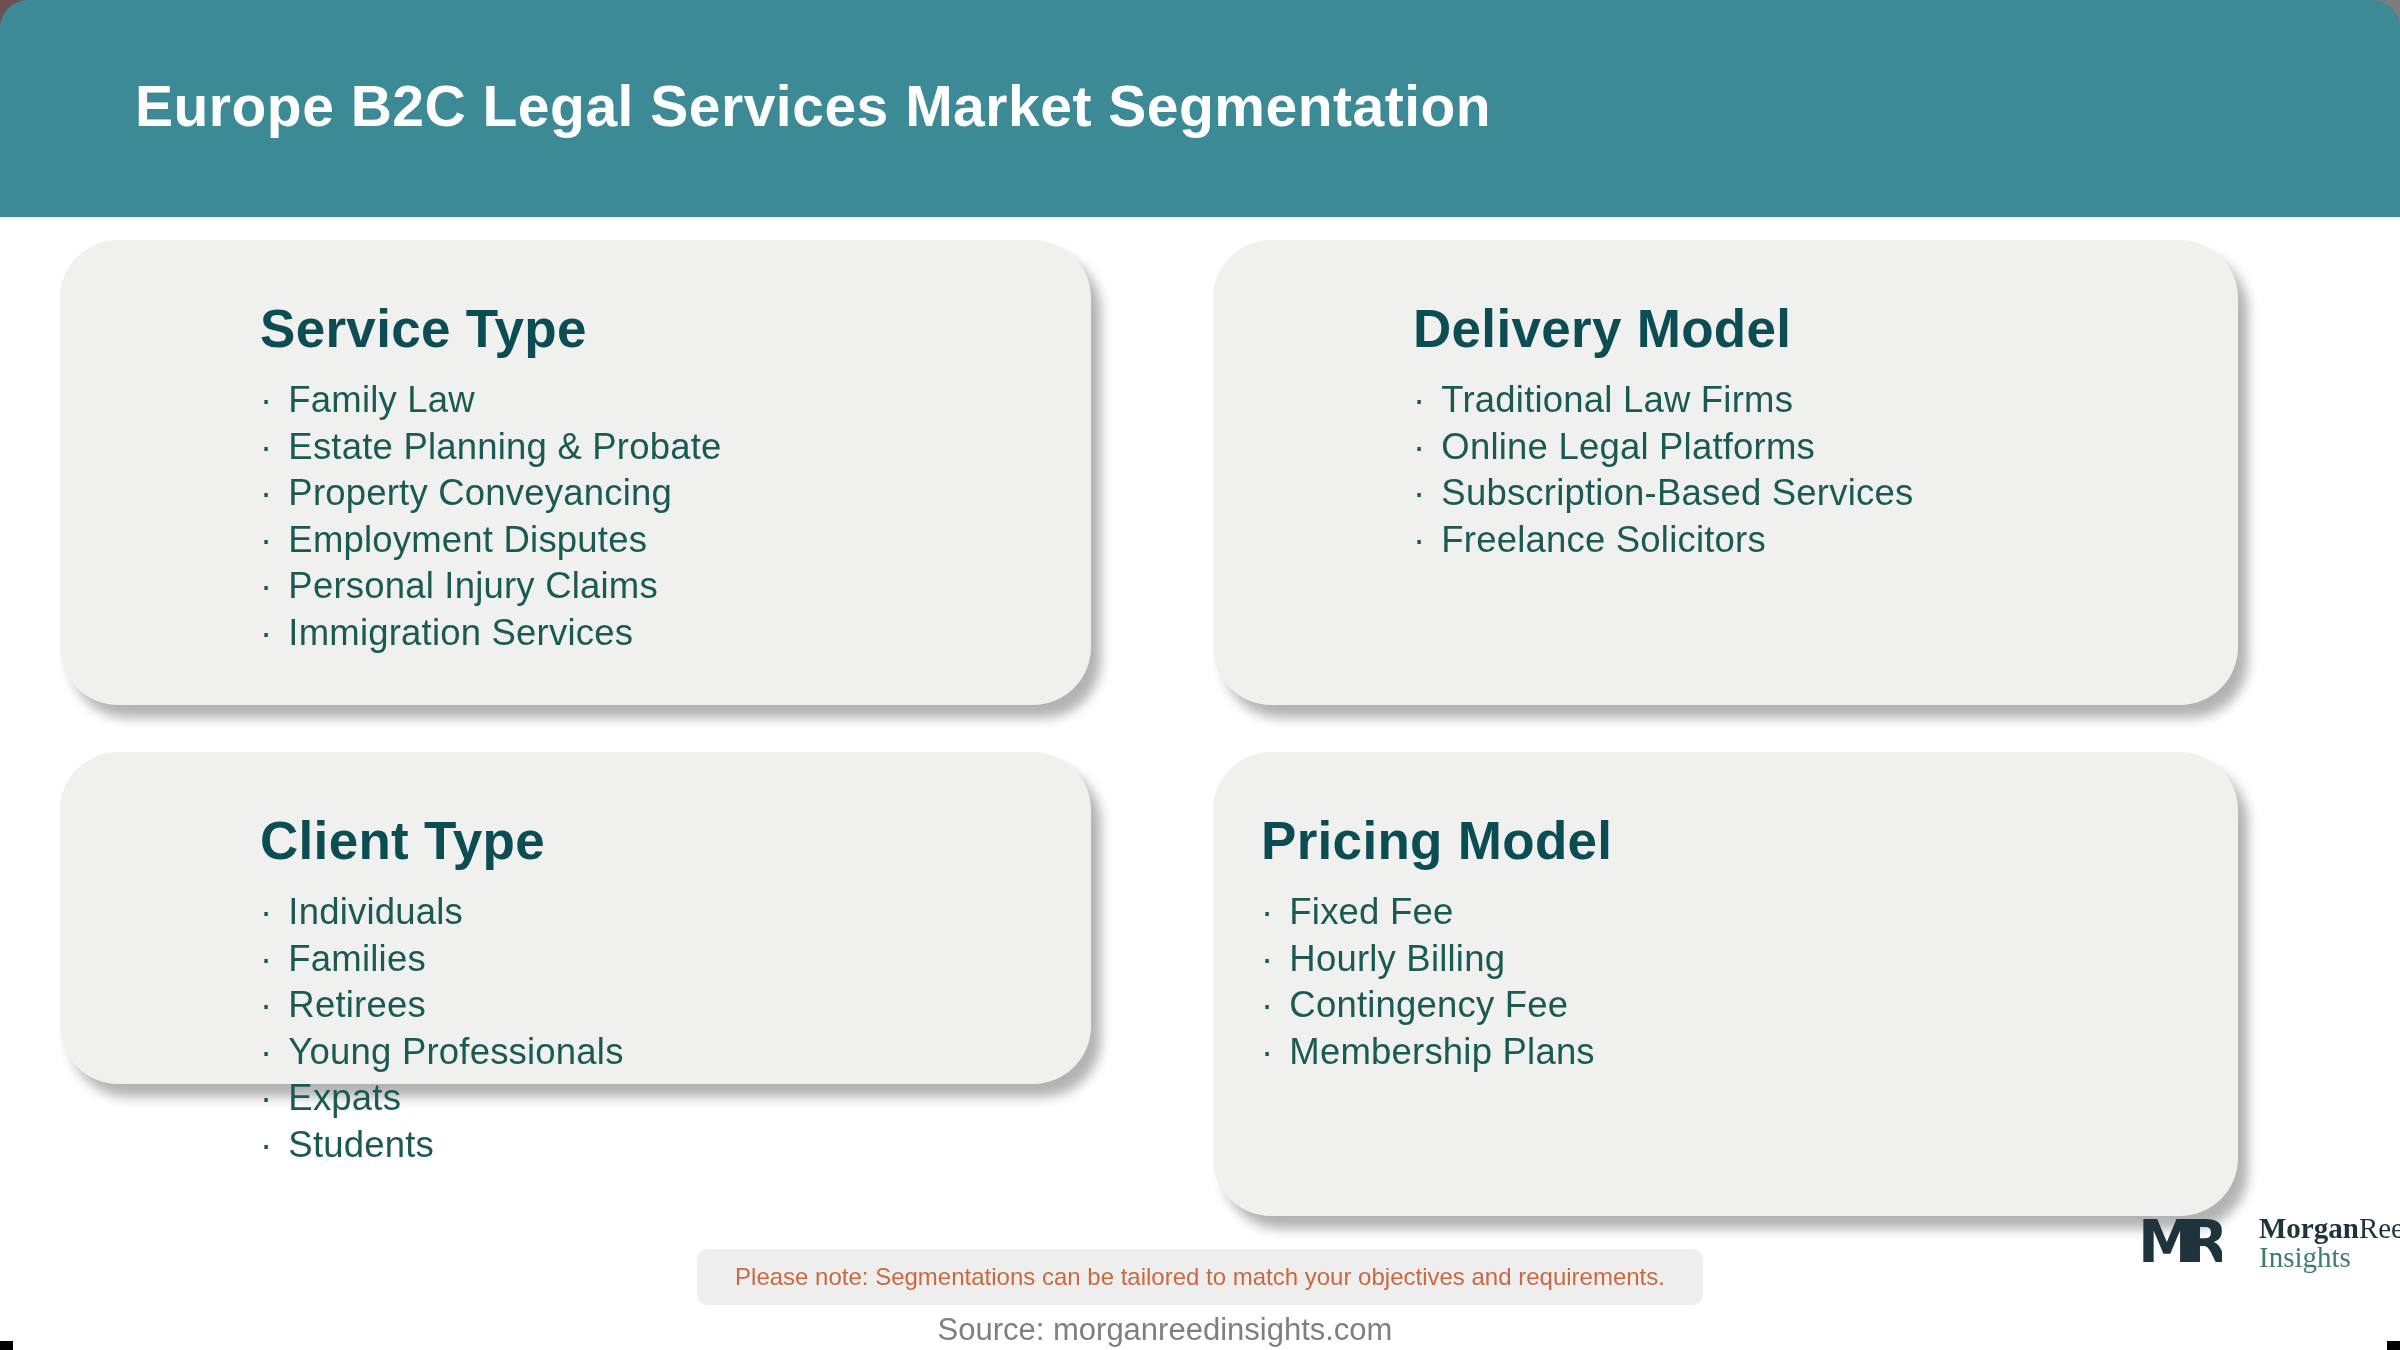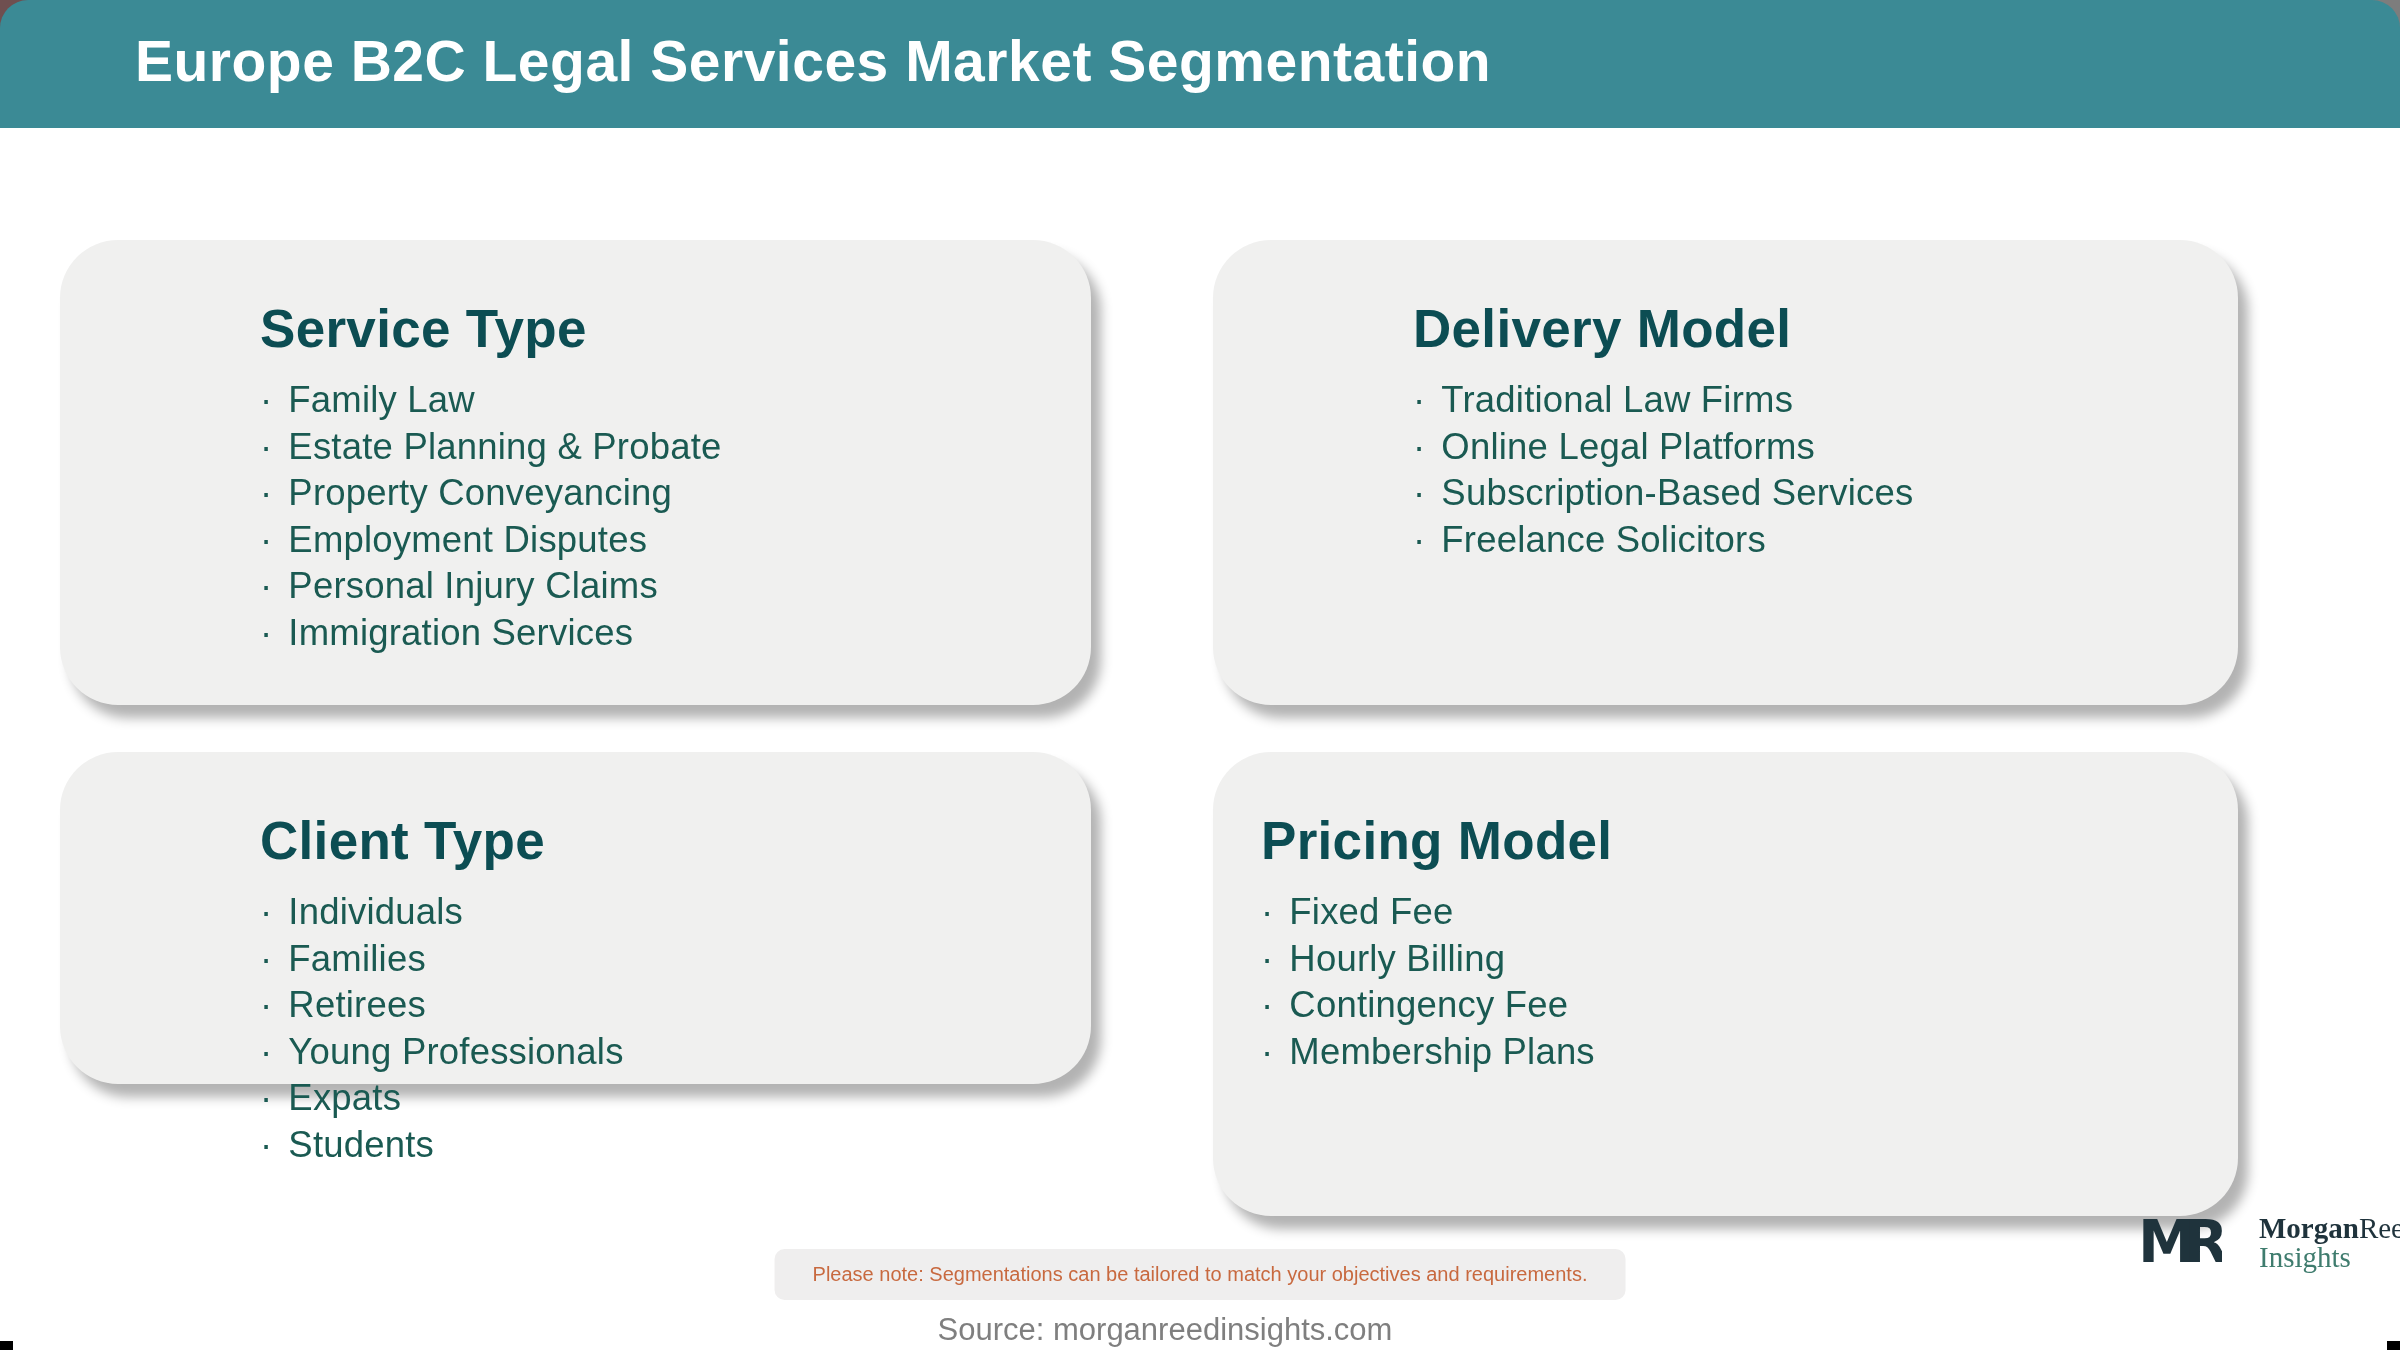"Europe B2C Legal Services Market" .header { height: 128px -> 217px }
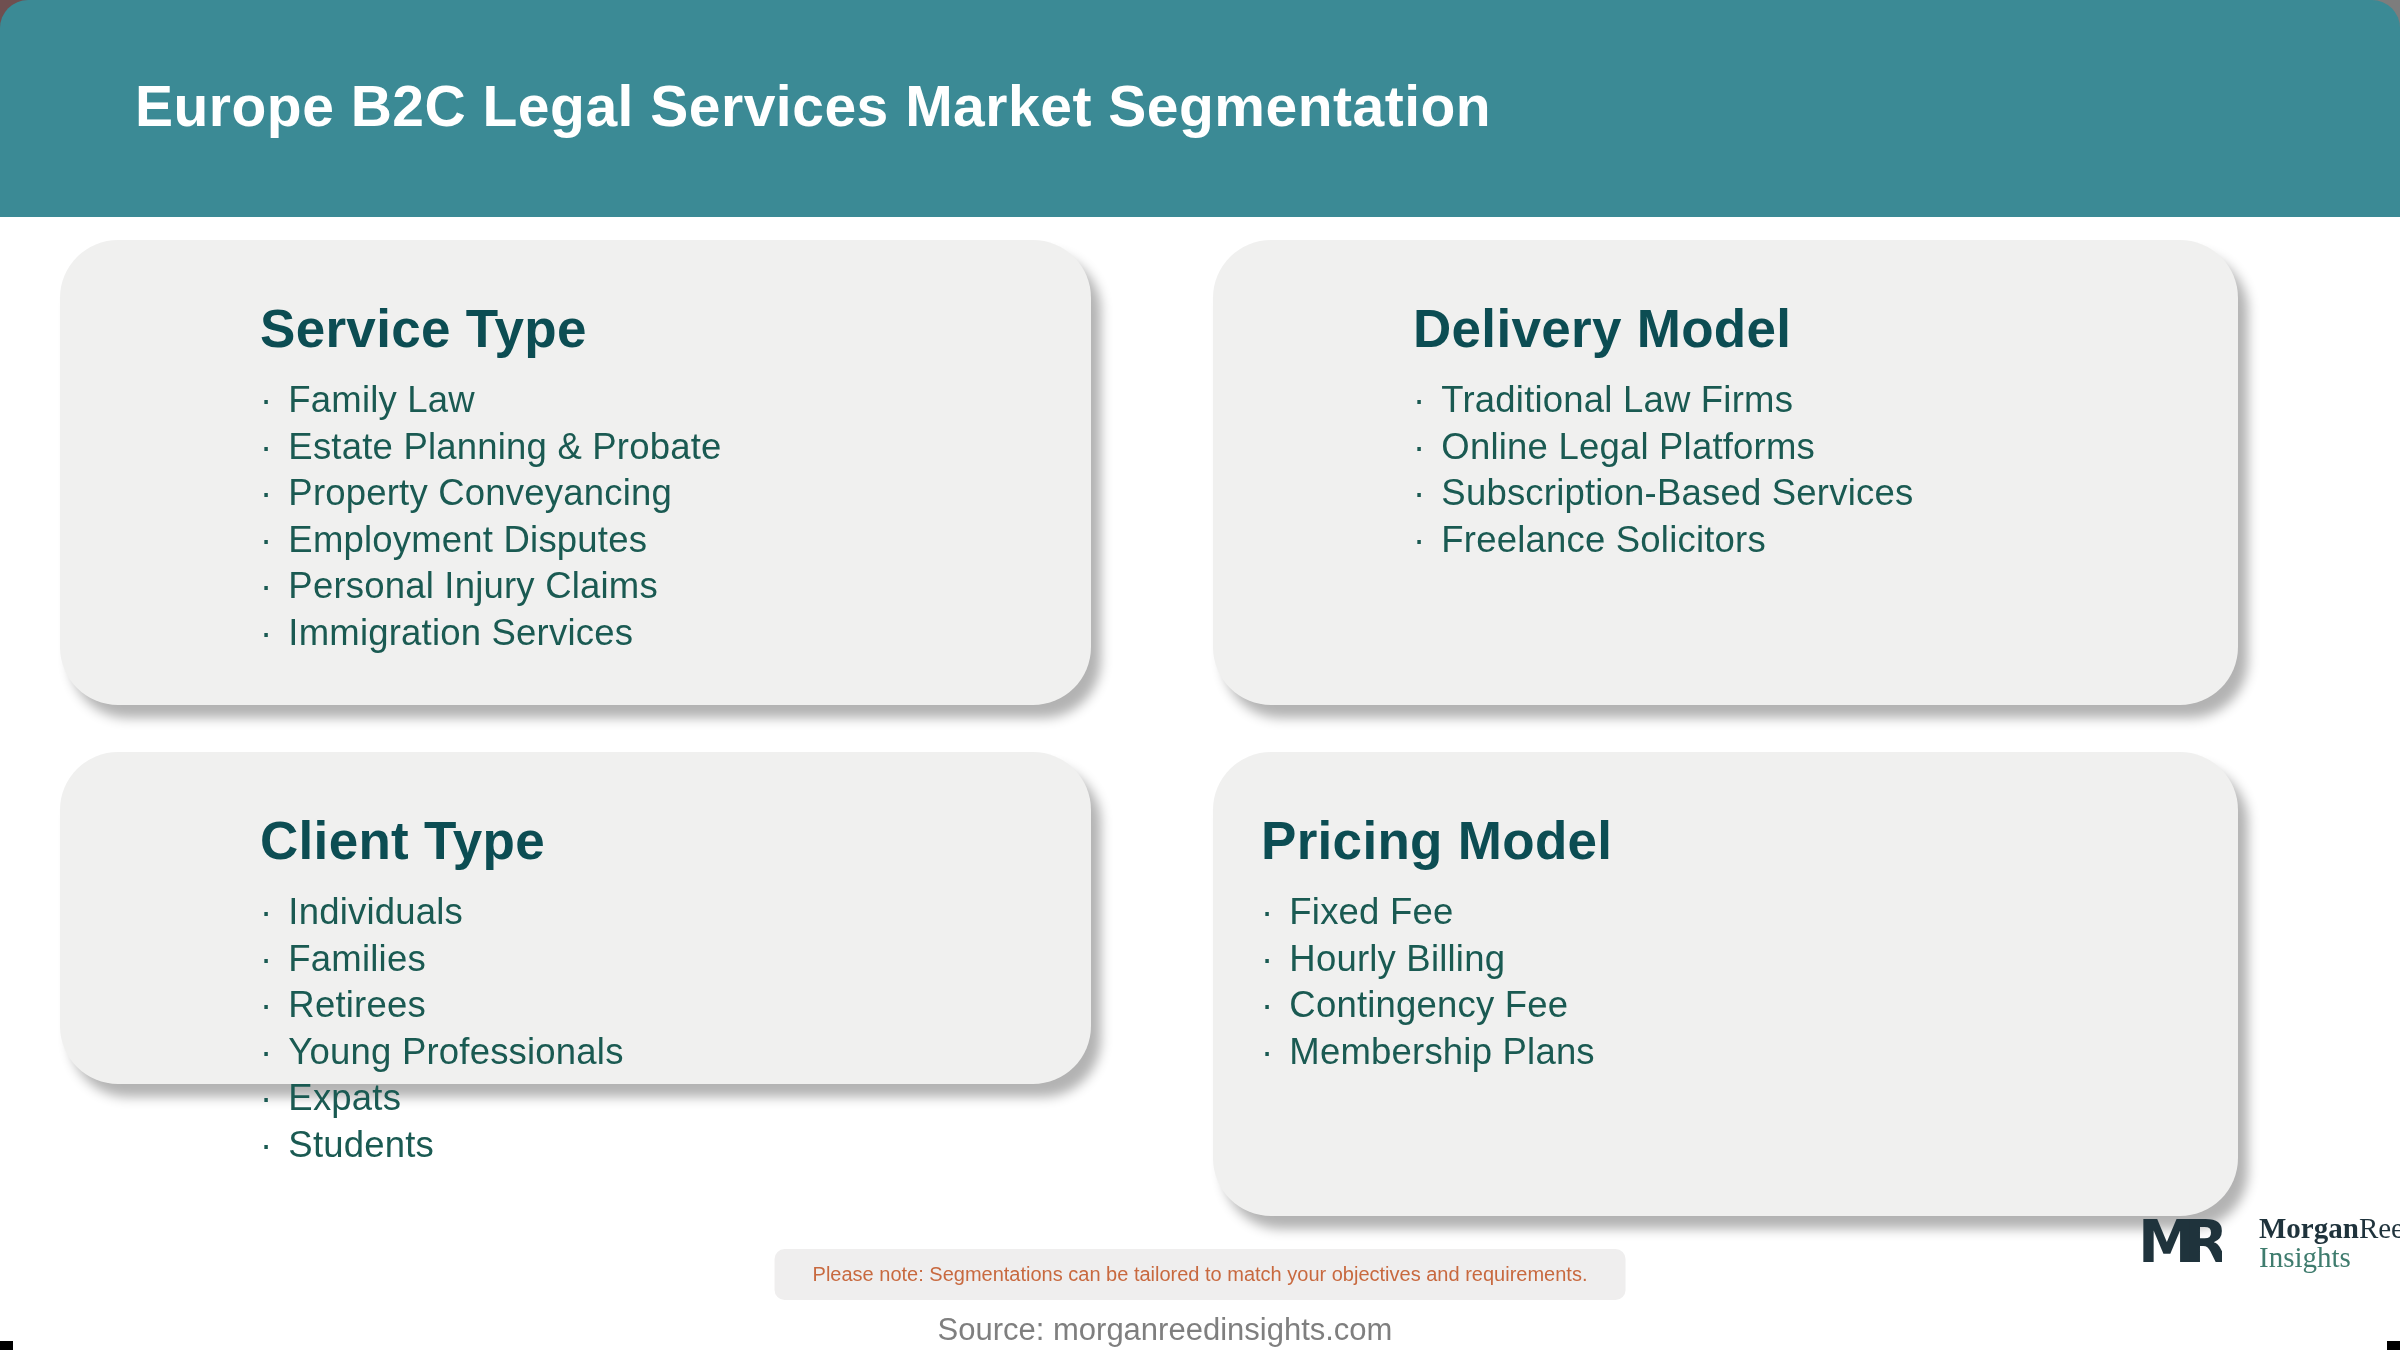"Please note: Segmentations can be" .note-bar { font-size: 20px -> 24px }
